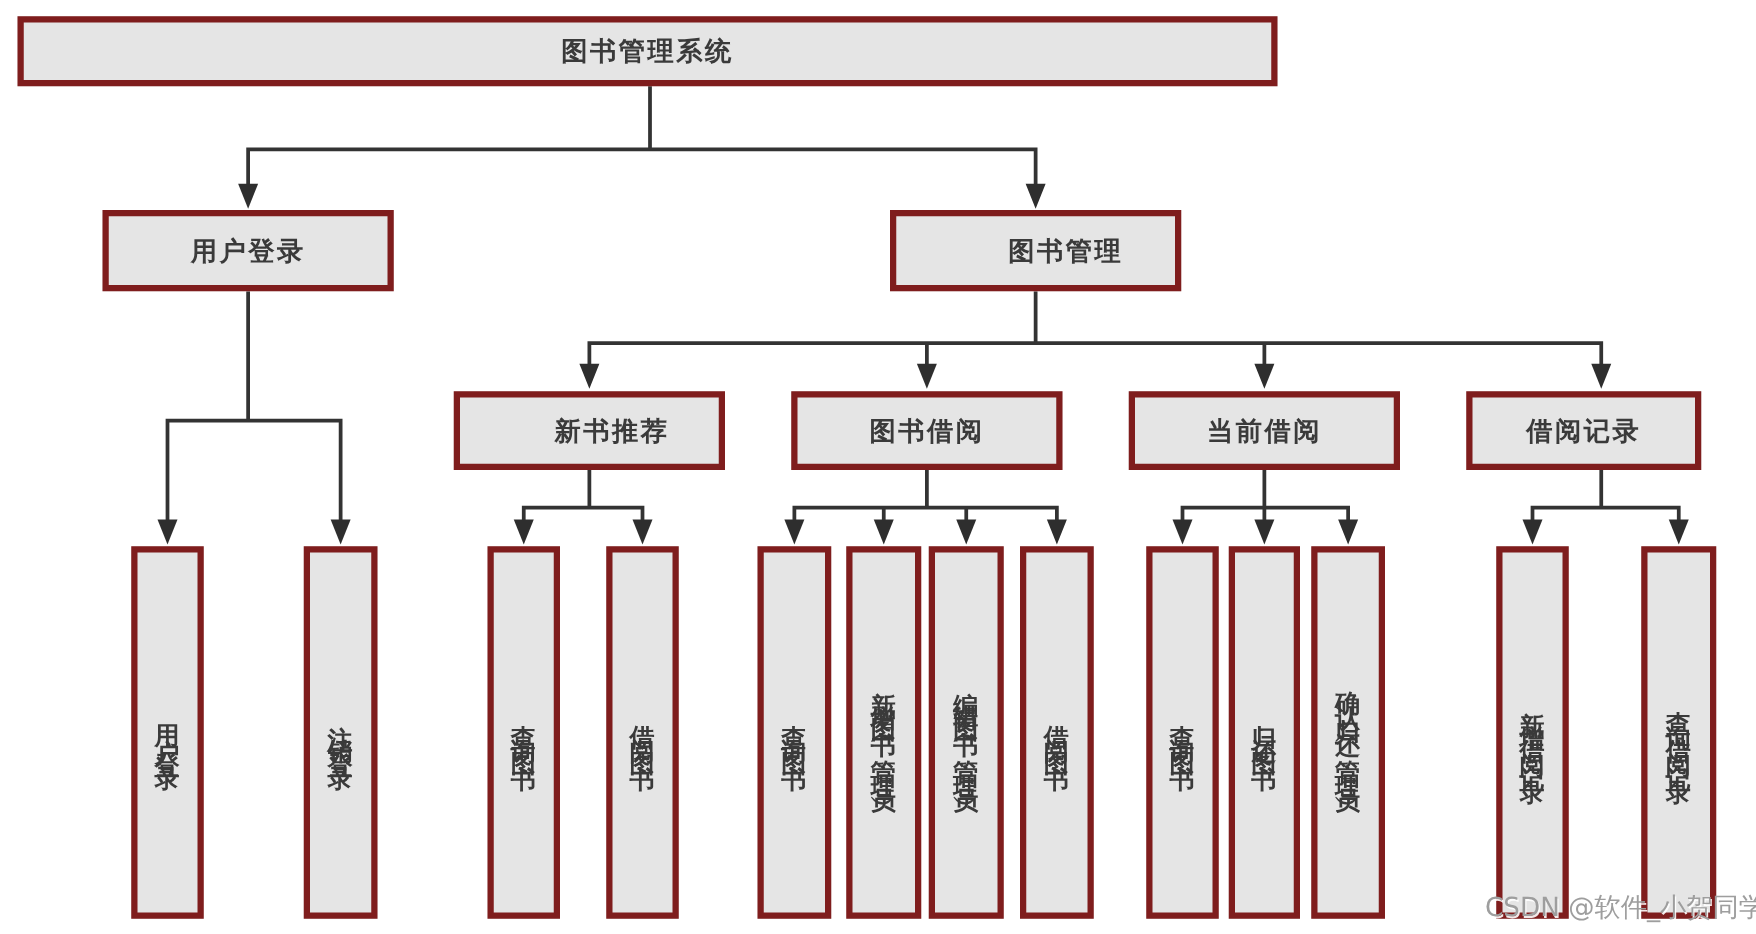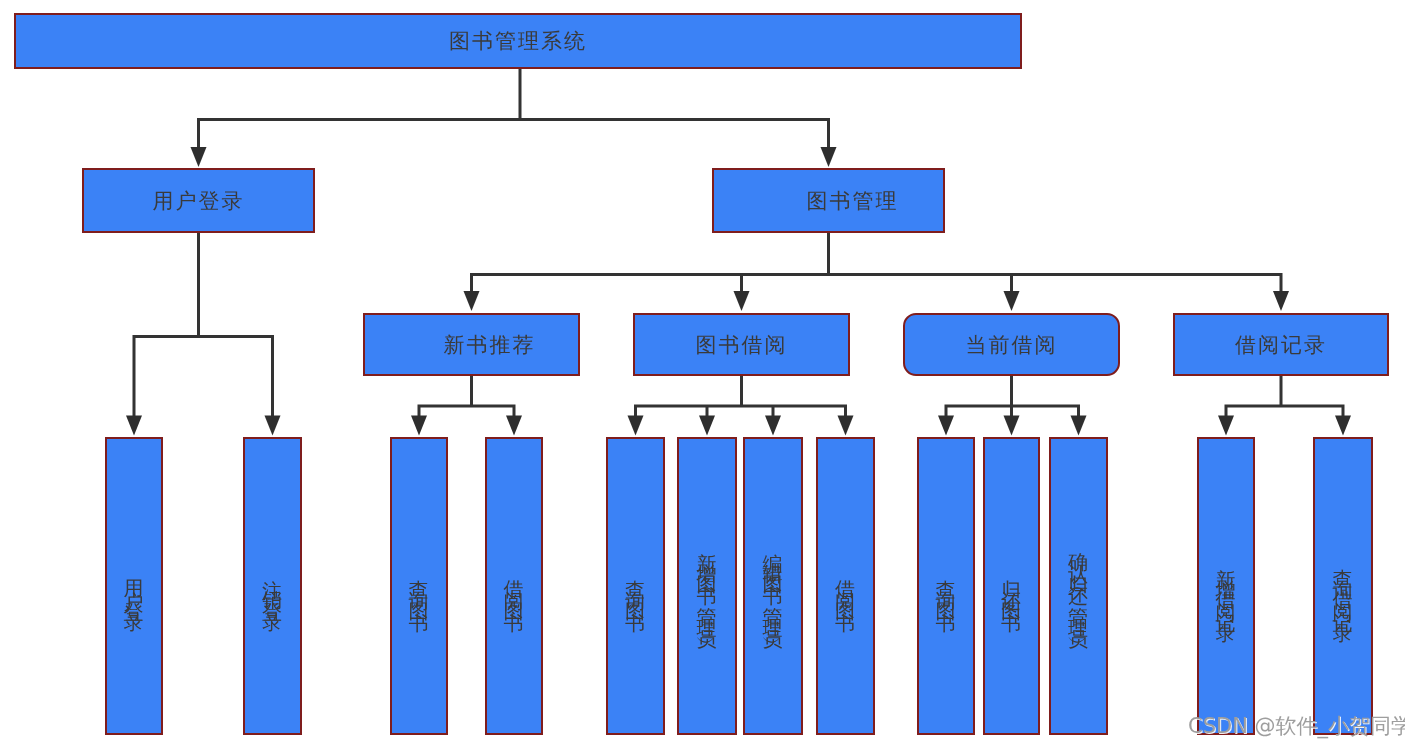"图书管理系统" .node { background: #3b82f6 -> #e5e5e5; border: 2px solid #7f1d1d -> 5px solid #7f1d1d; font-weight: none -> bold }
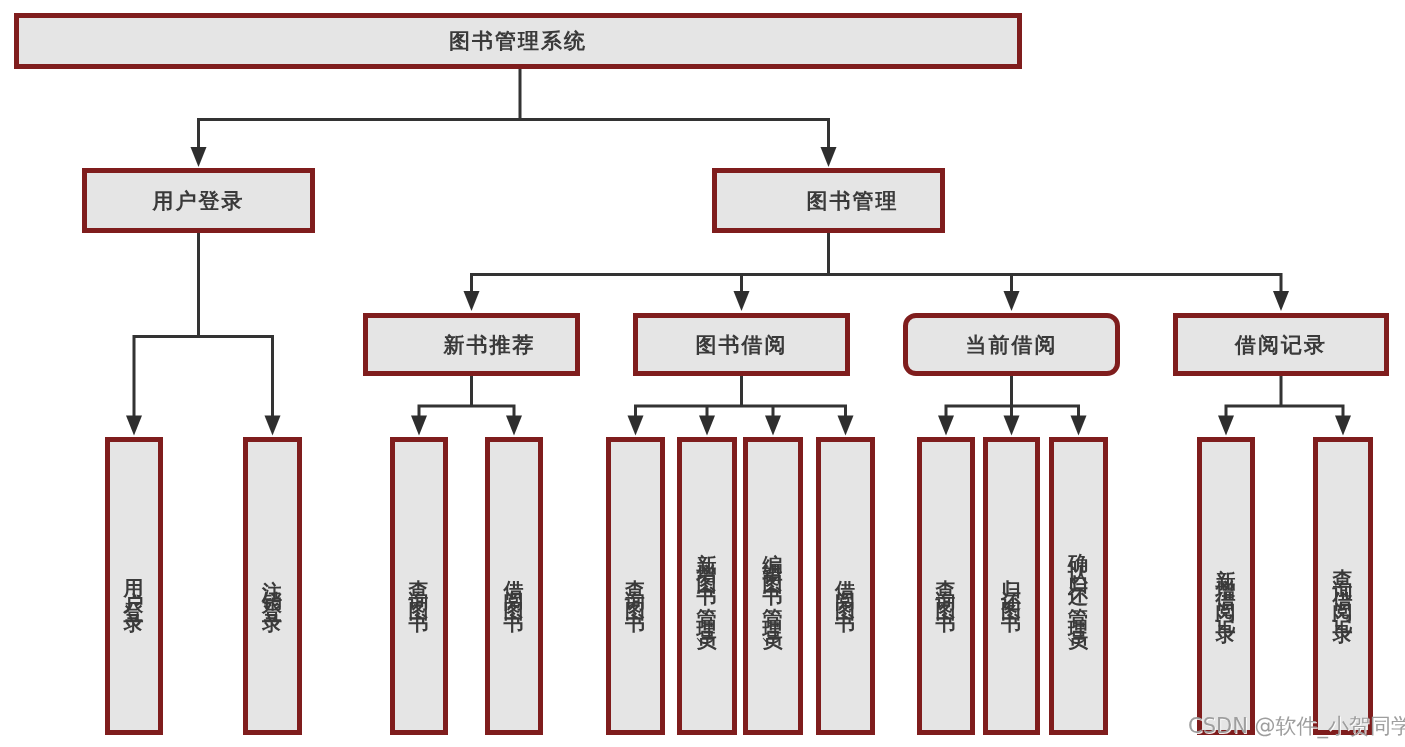"当前借阅" #n-cur { border-radius: 13px -> none }
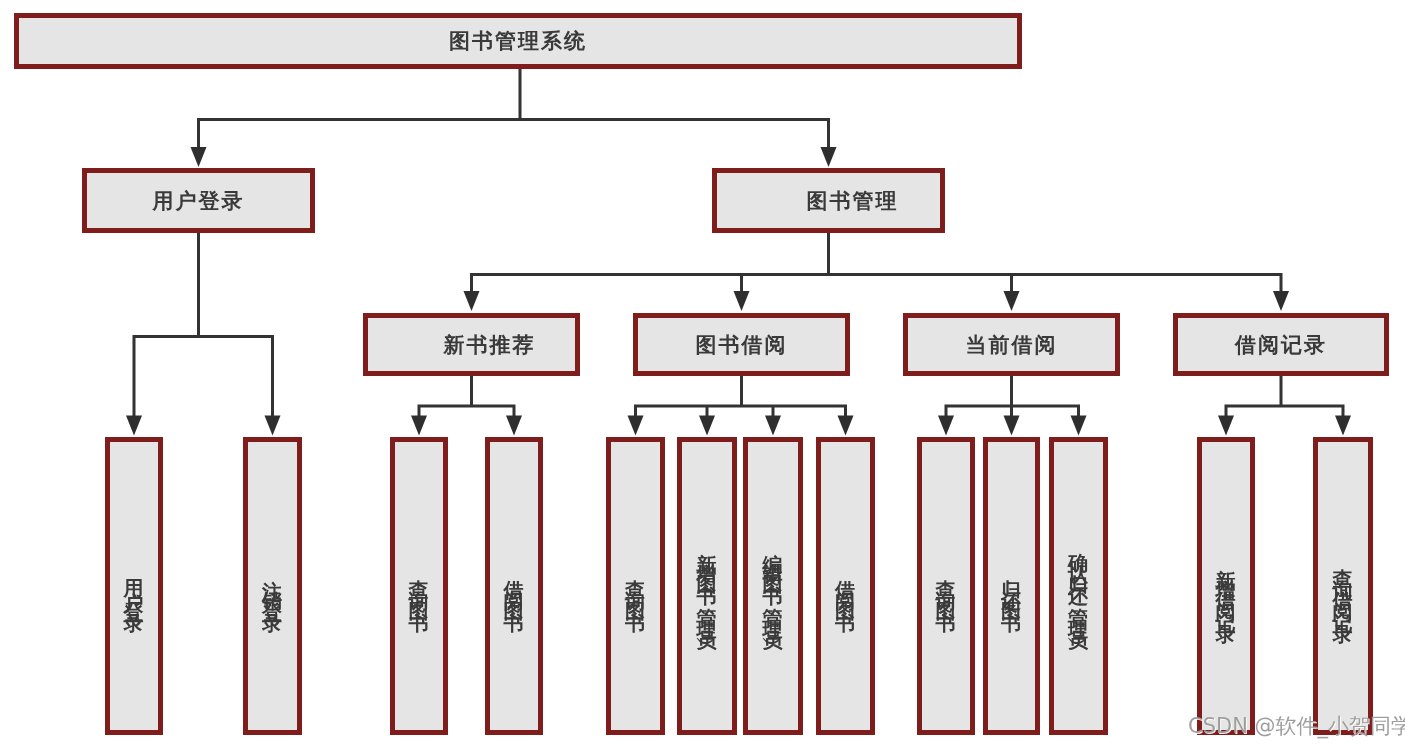"借阅记录" #n-rec { width: 216px -> 188px }
